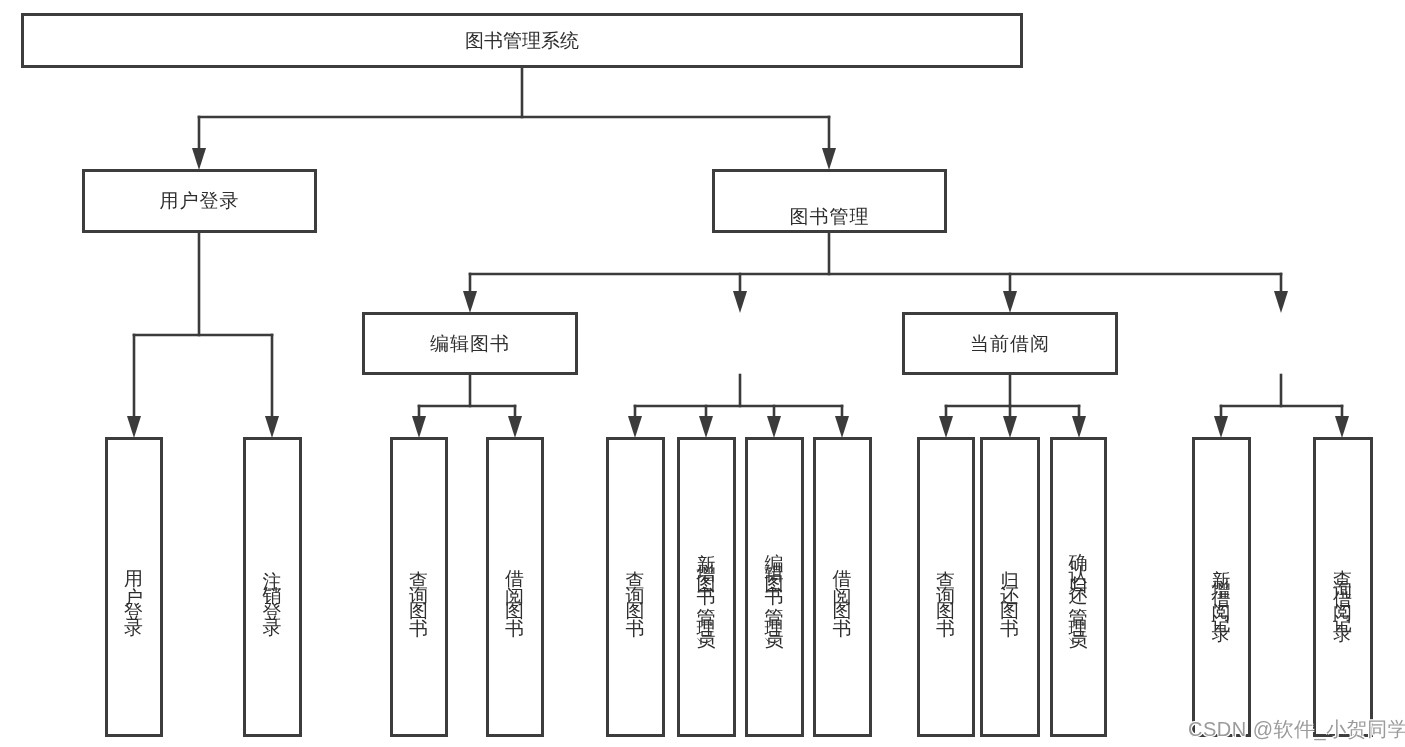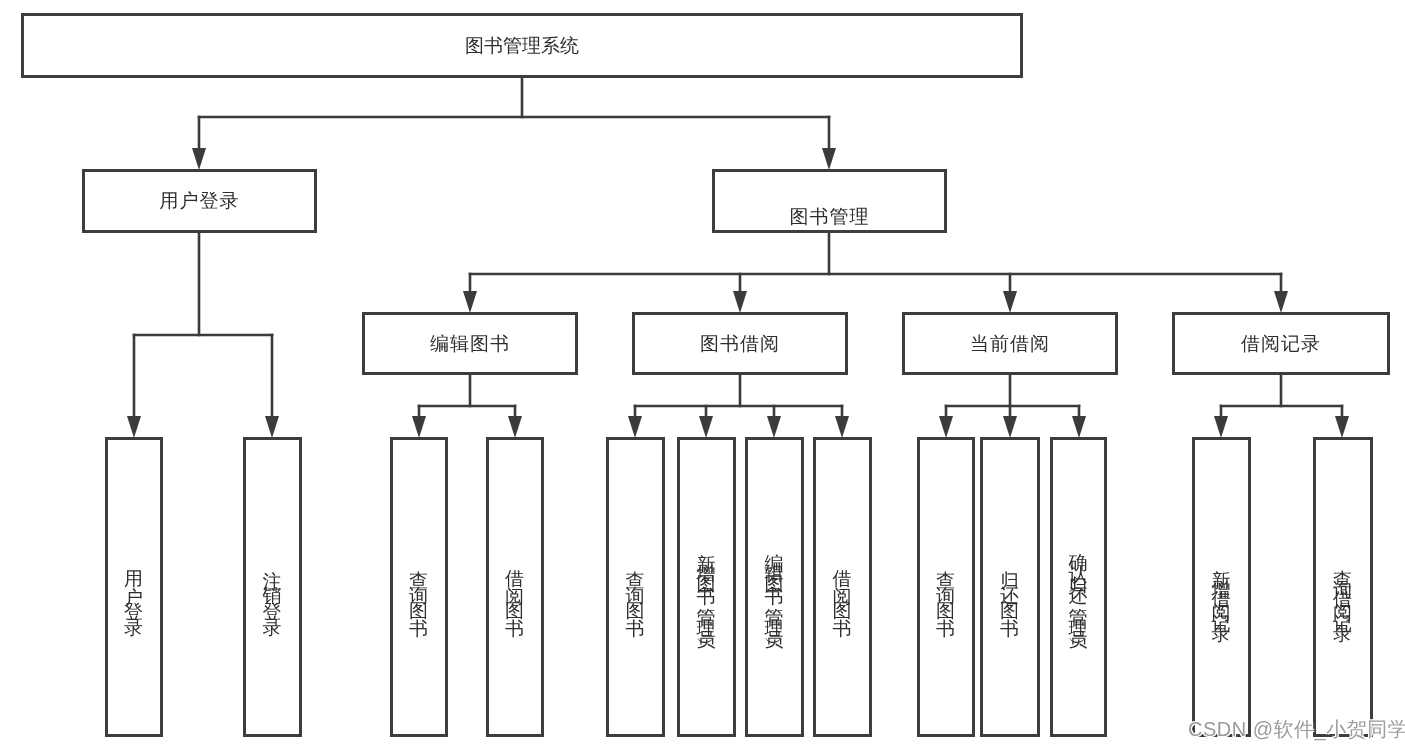"图书管理系统" div.node { height: 65px -> 55px }
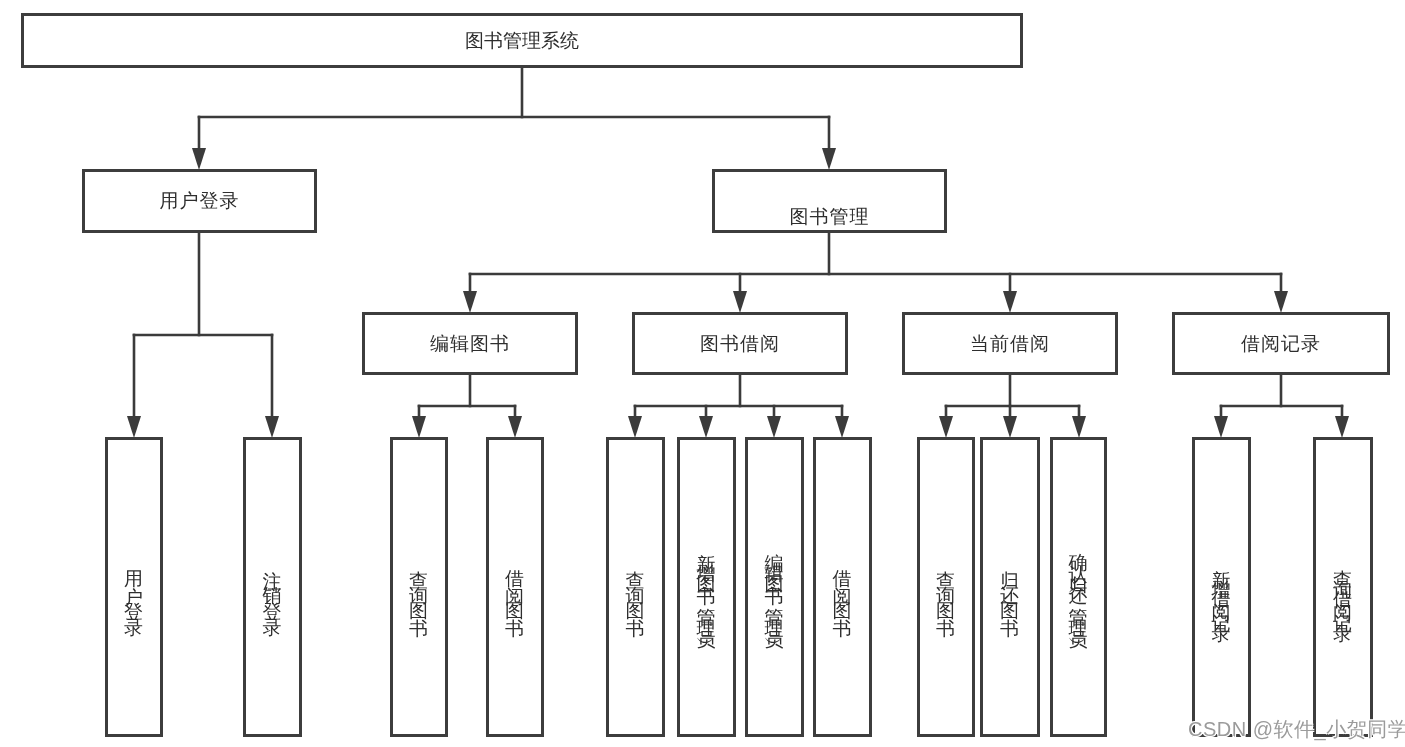"图书借阅" div.node { html: <div> <span>图书借阅</span> </div> -> none }
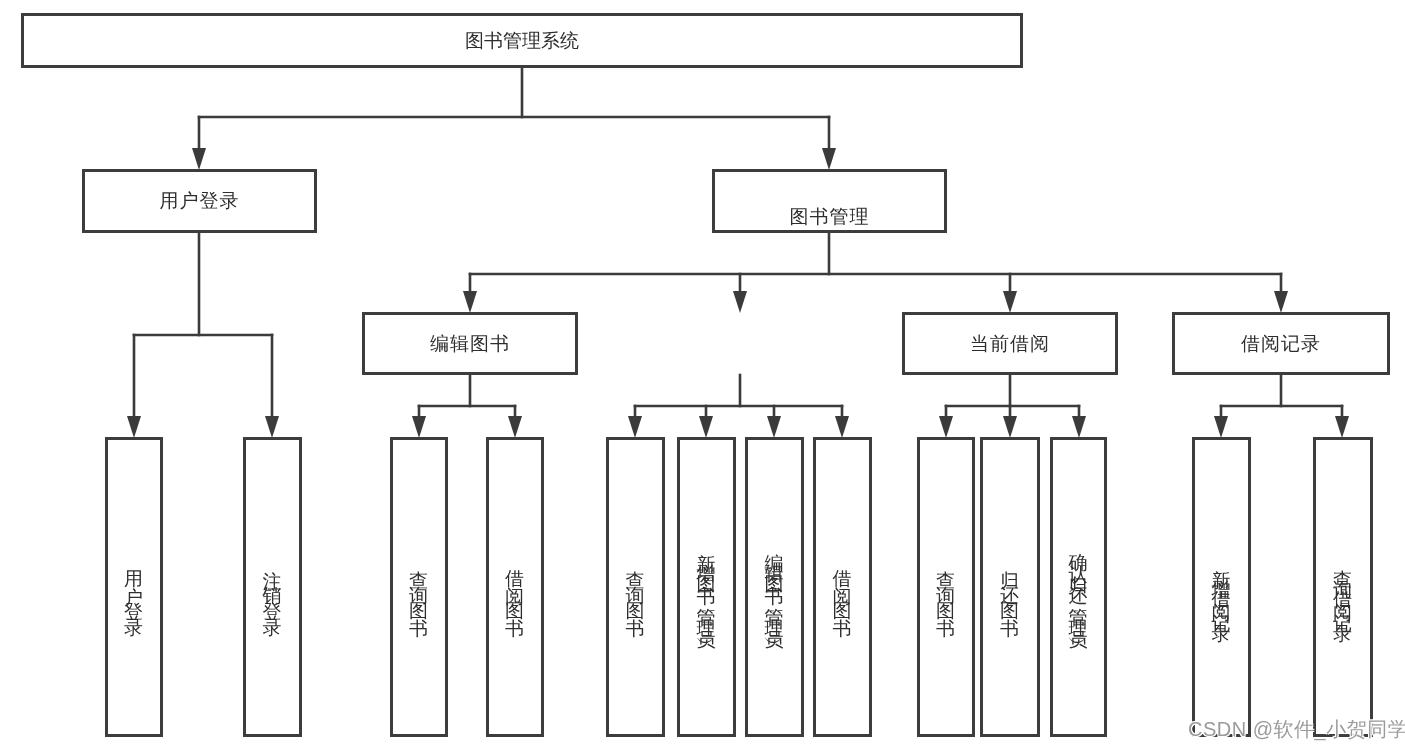"借阅记录" div.node { html: <div> <span>借阅记录</span> </div> -> none }
